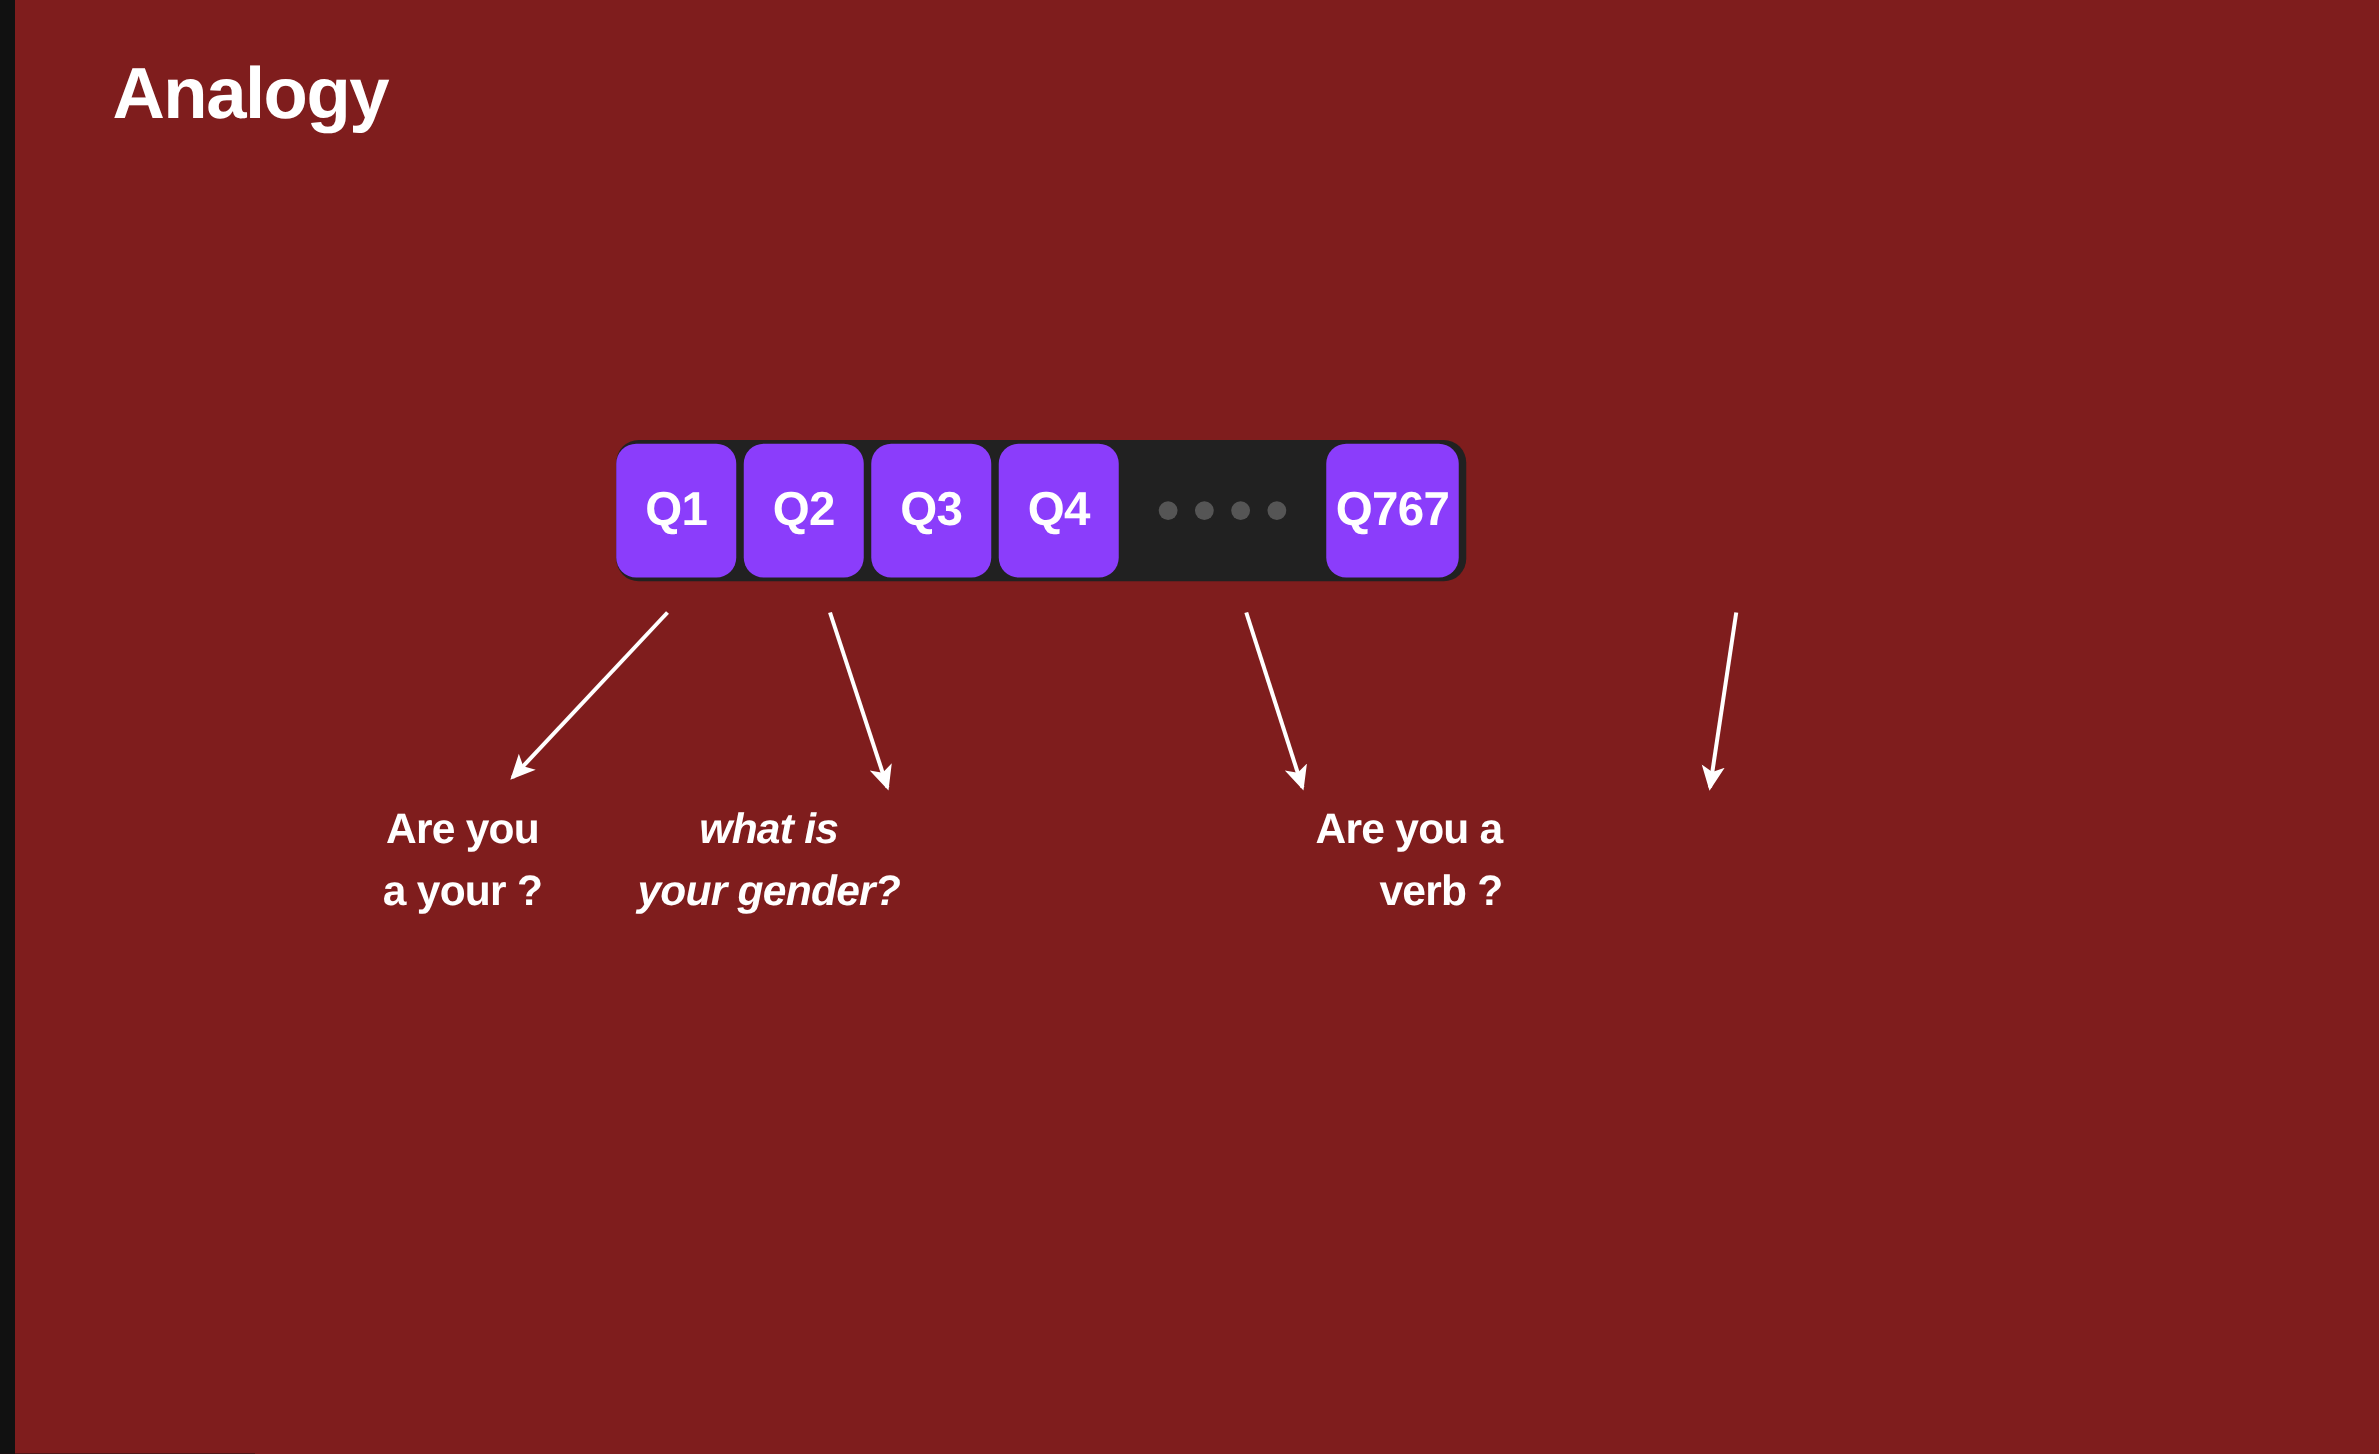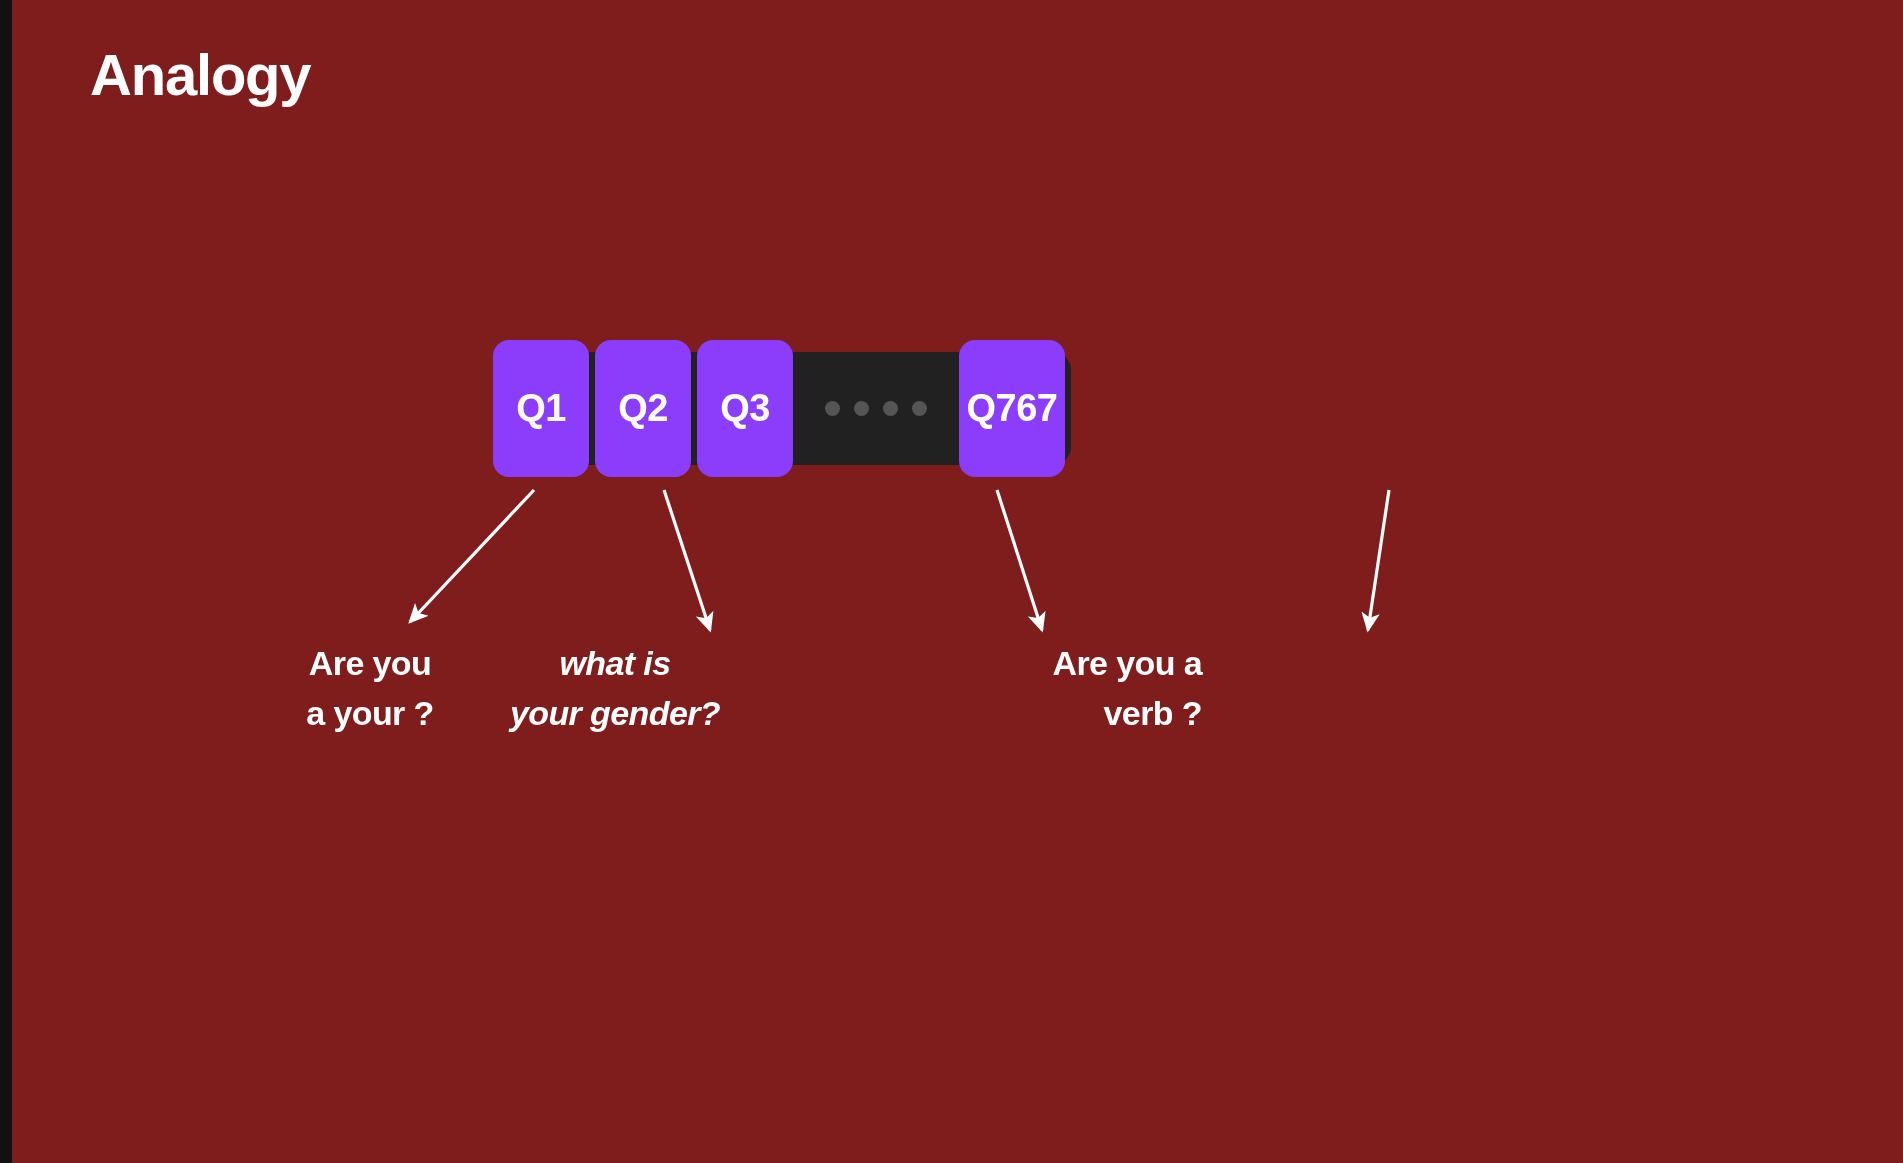"Q1" .token-chip { height: 137px -> 107px }
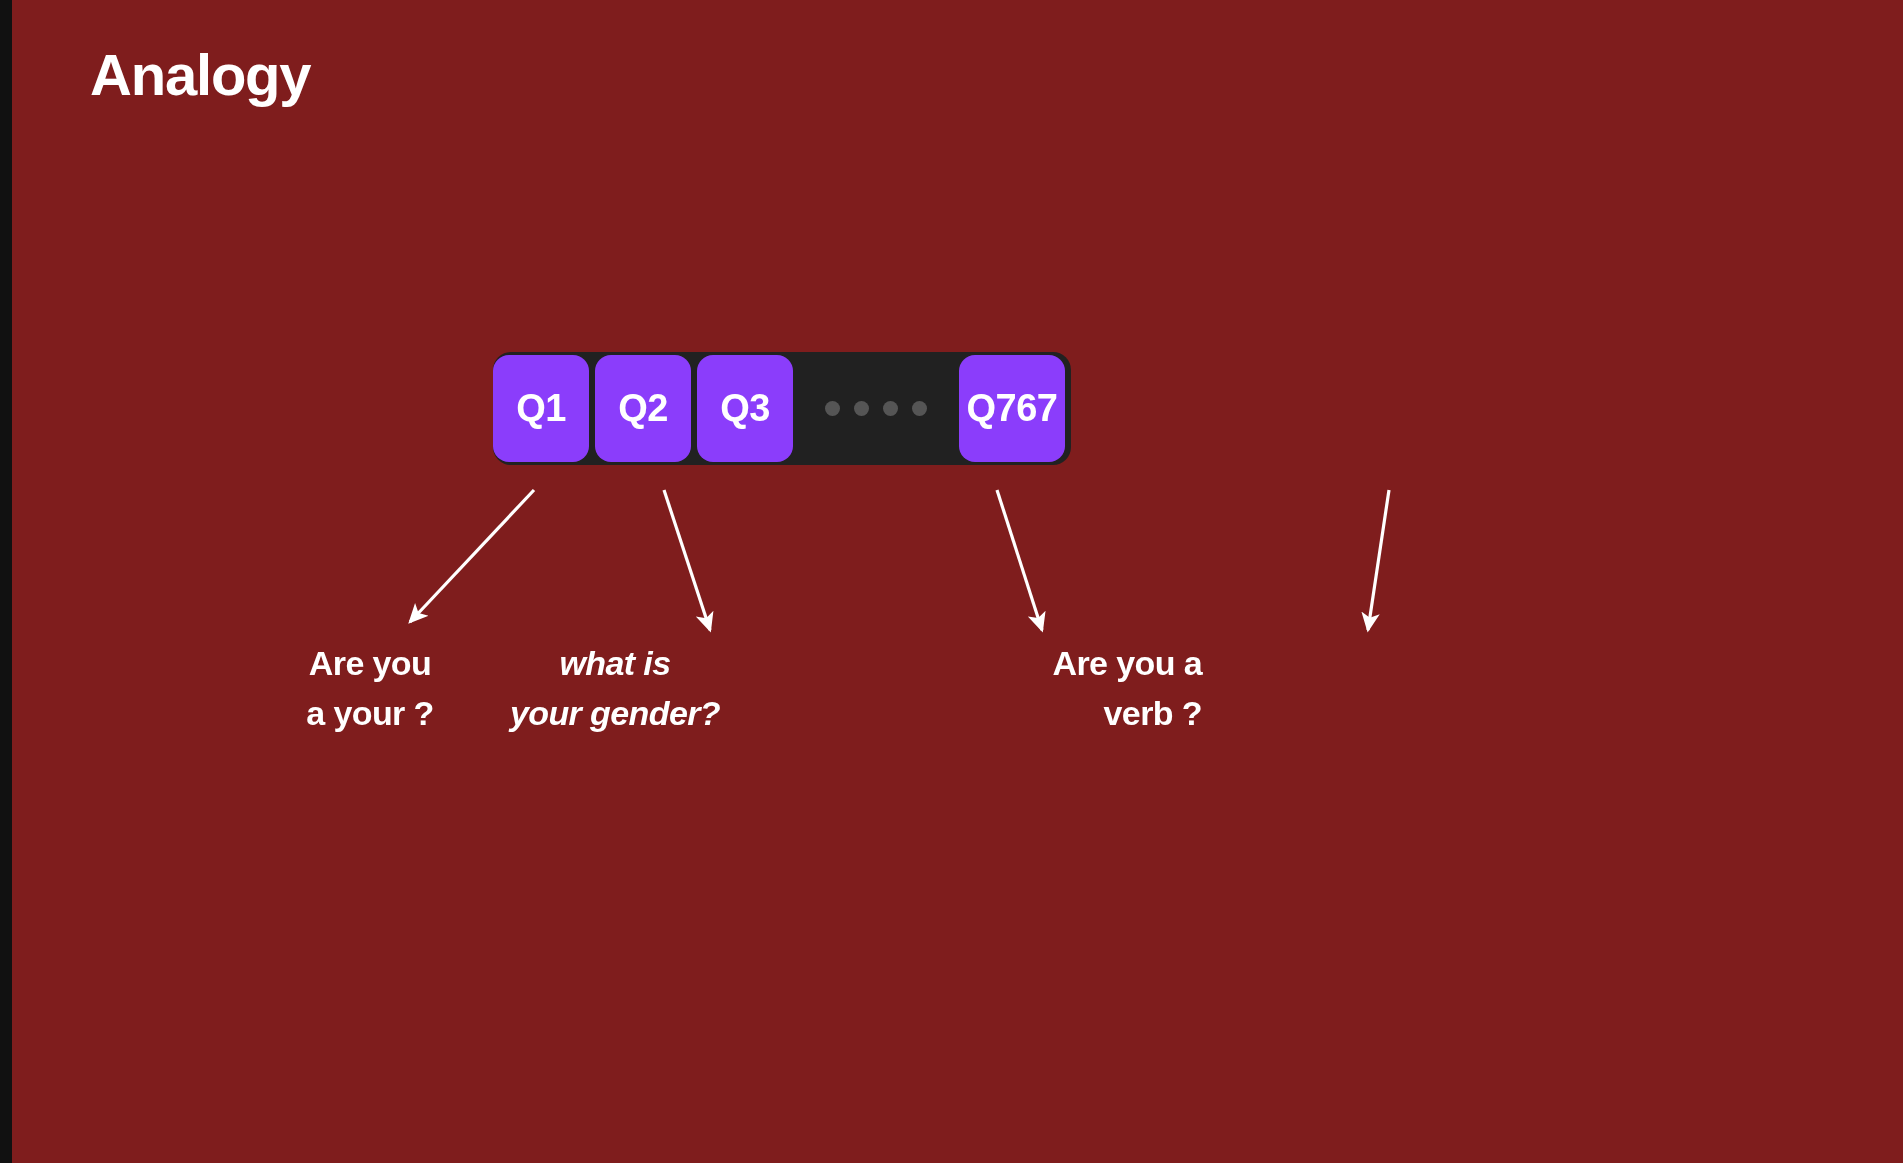"Q4" div.token-chip { html: none -> <div>Q4</div> }
